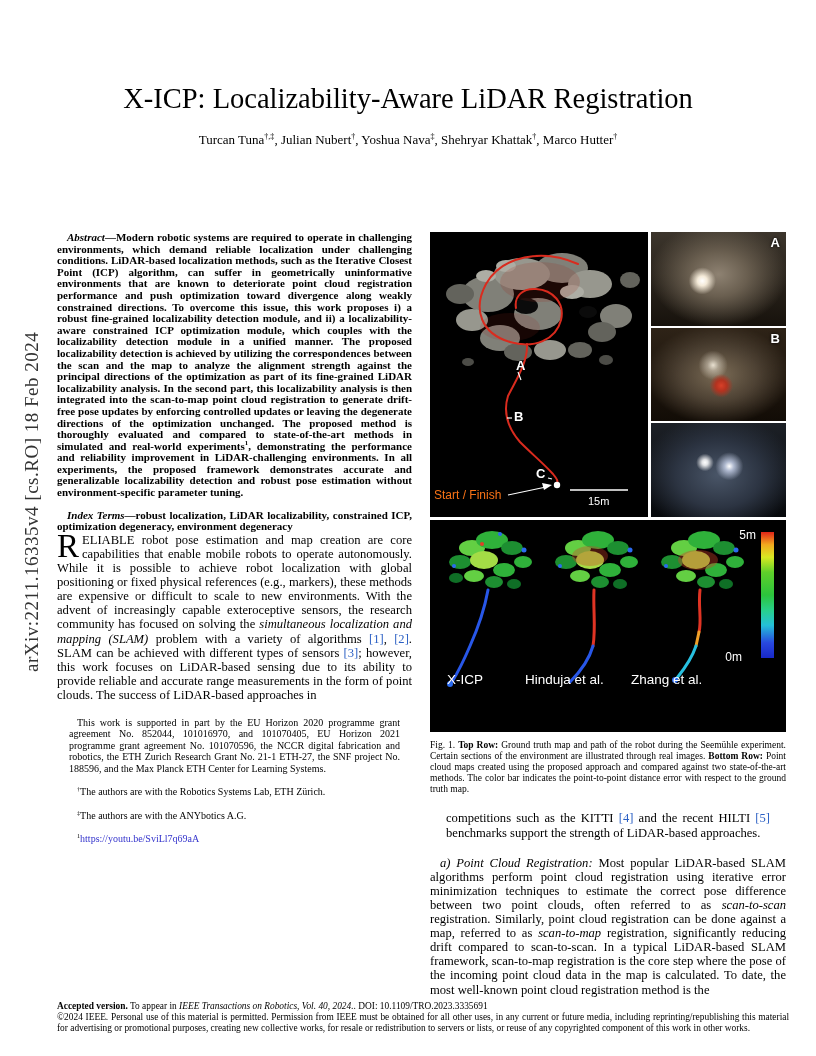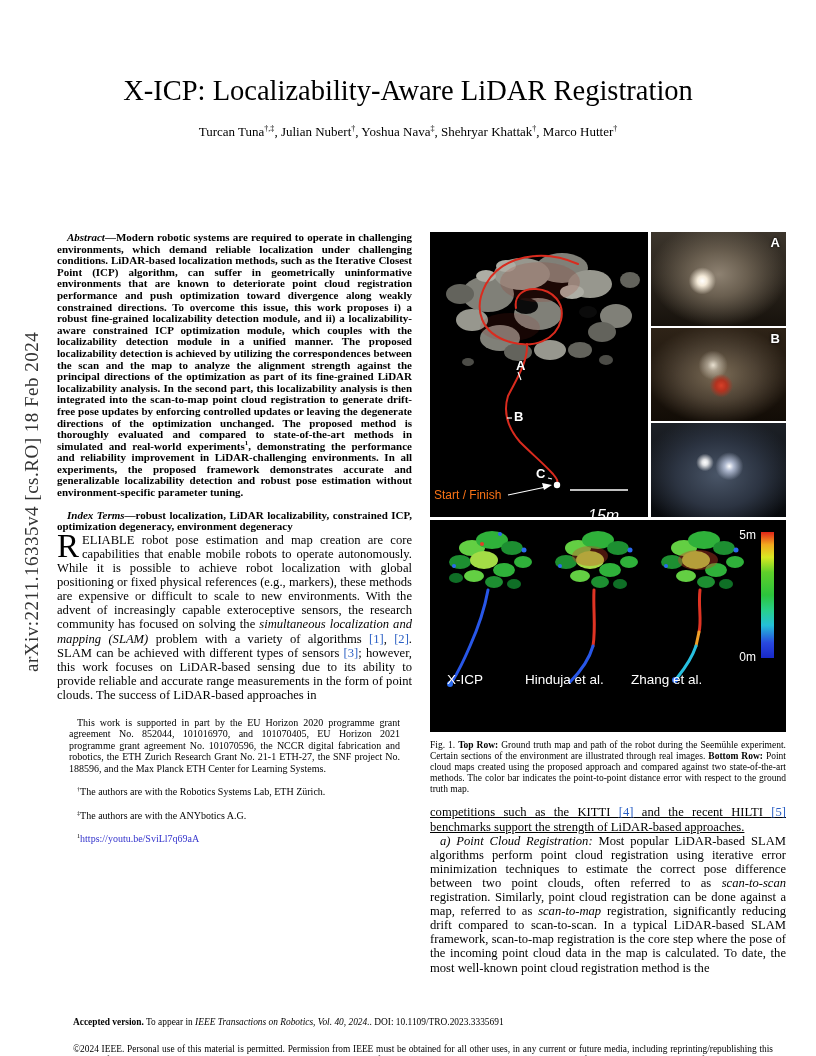"X-ICP: Localizability-Aware LiDAR" .title-block h1 { margin: 4px -> 12px }
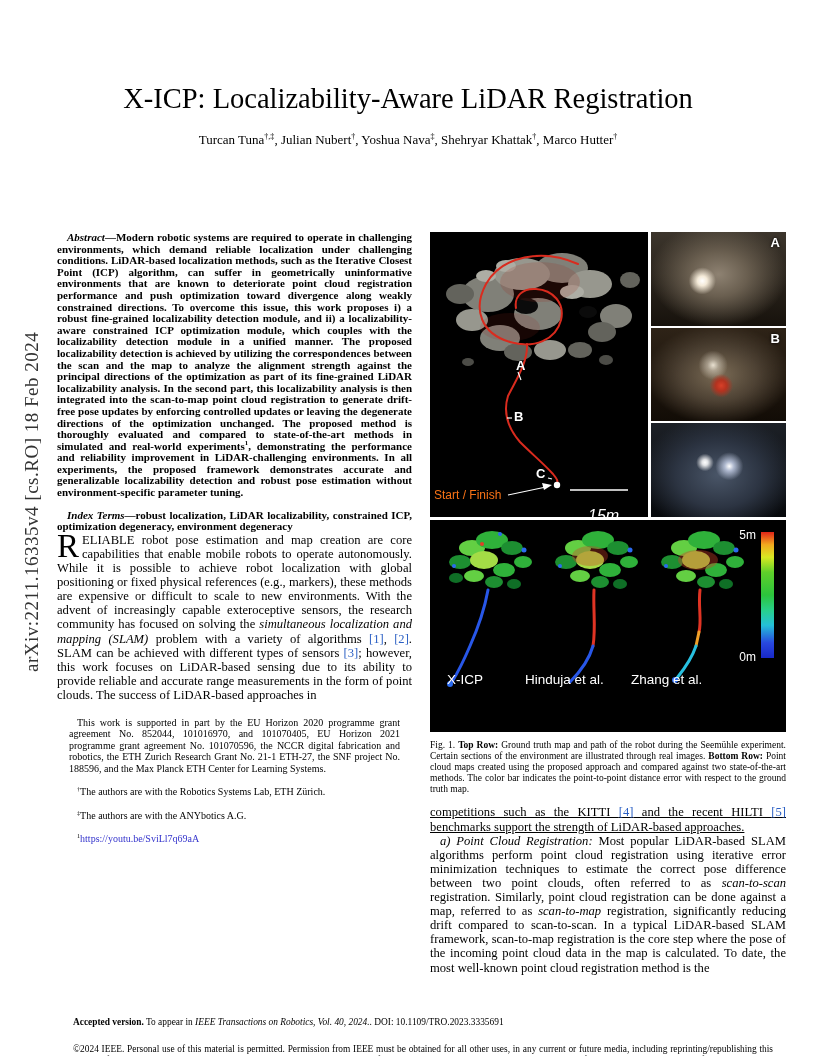"15m" .map-scale { font-size: 16px -> 11px; font-style: italic -> none; top: 275px -> 263px }
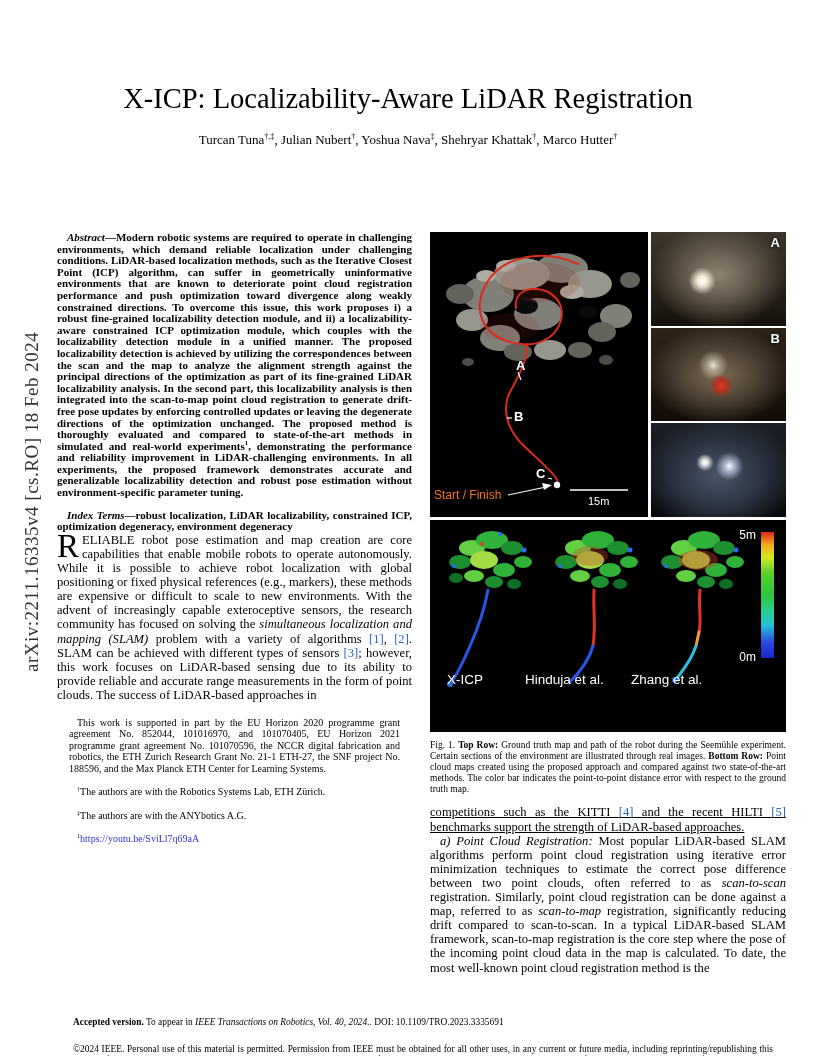"0m" .cb-bottom { right: 30px -> 44px }
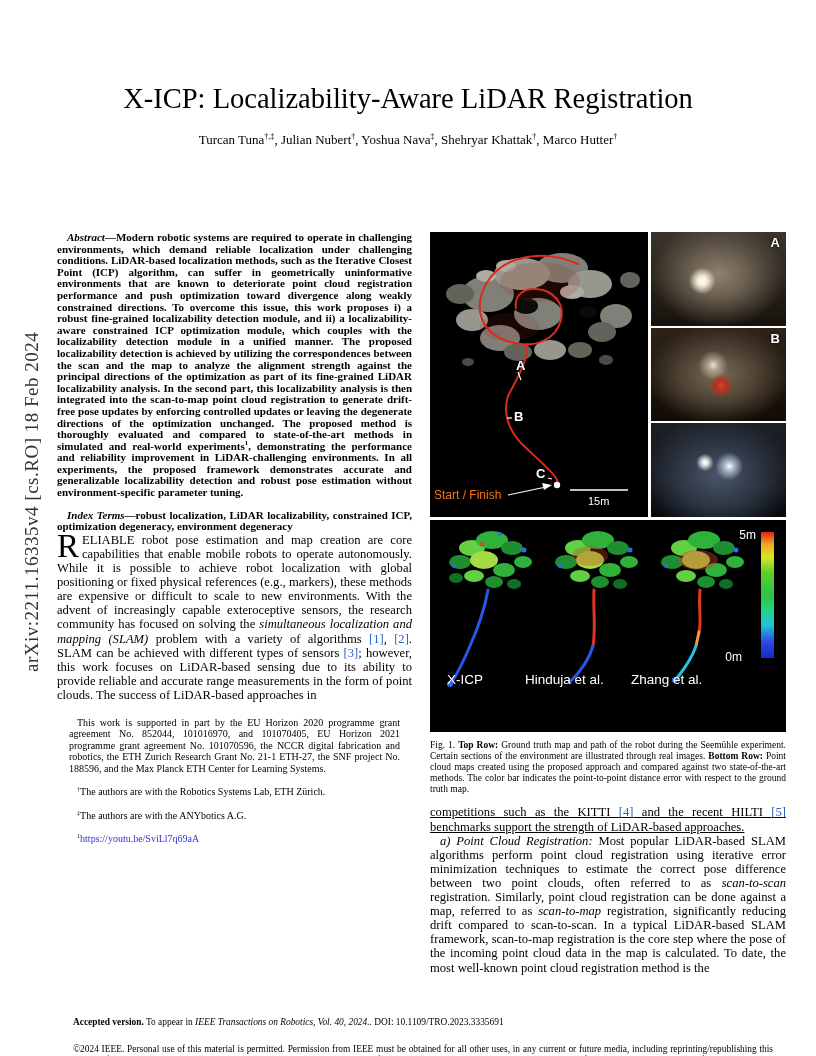"competitions such as the KITTI" .rc-p1 { margin: 0 -> 16px; text-decoration: underline -> none }
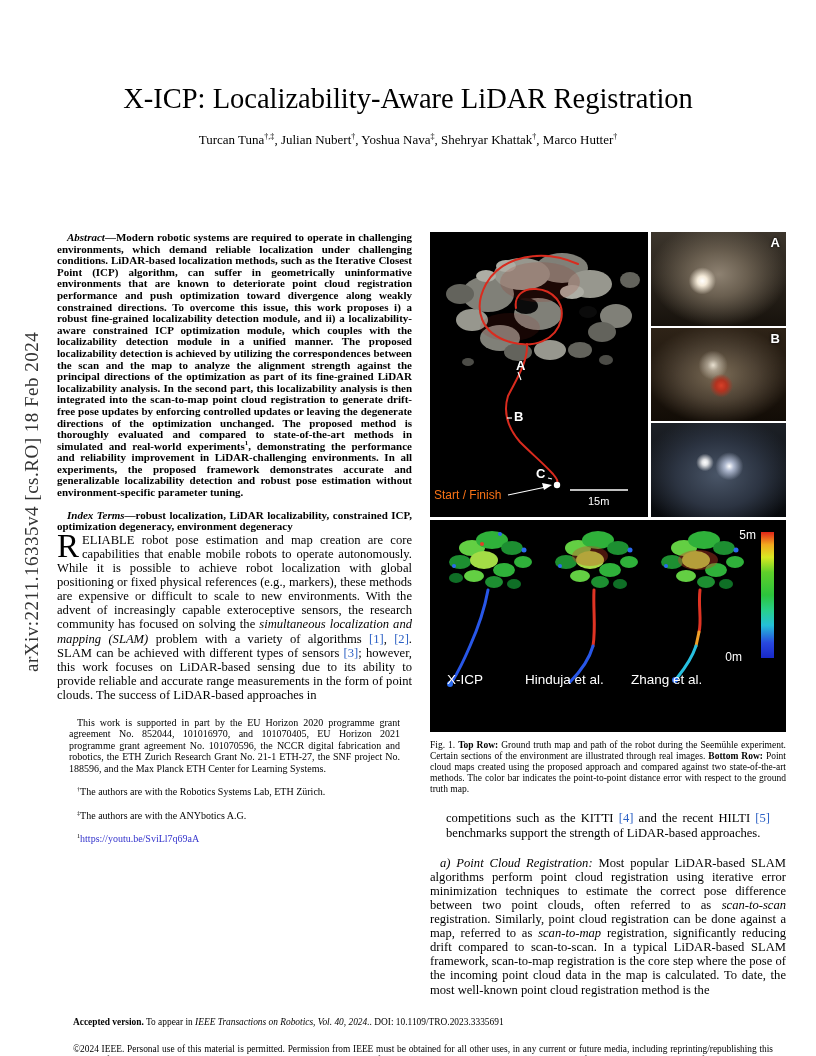"Accepted version. To appear in" .notice p { margin: 16px -> 0 }
